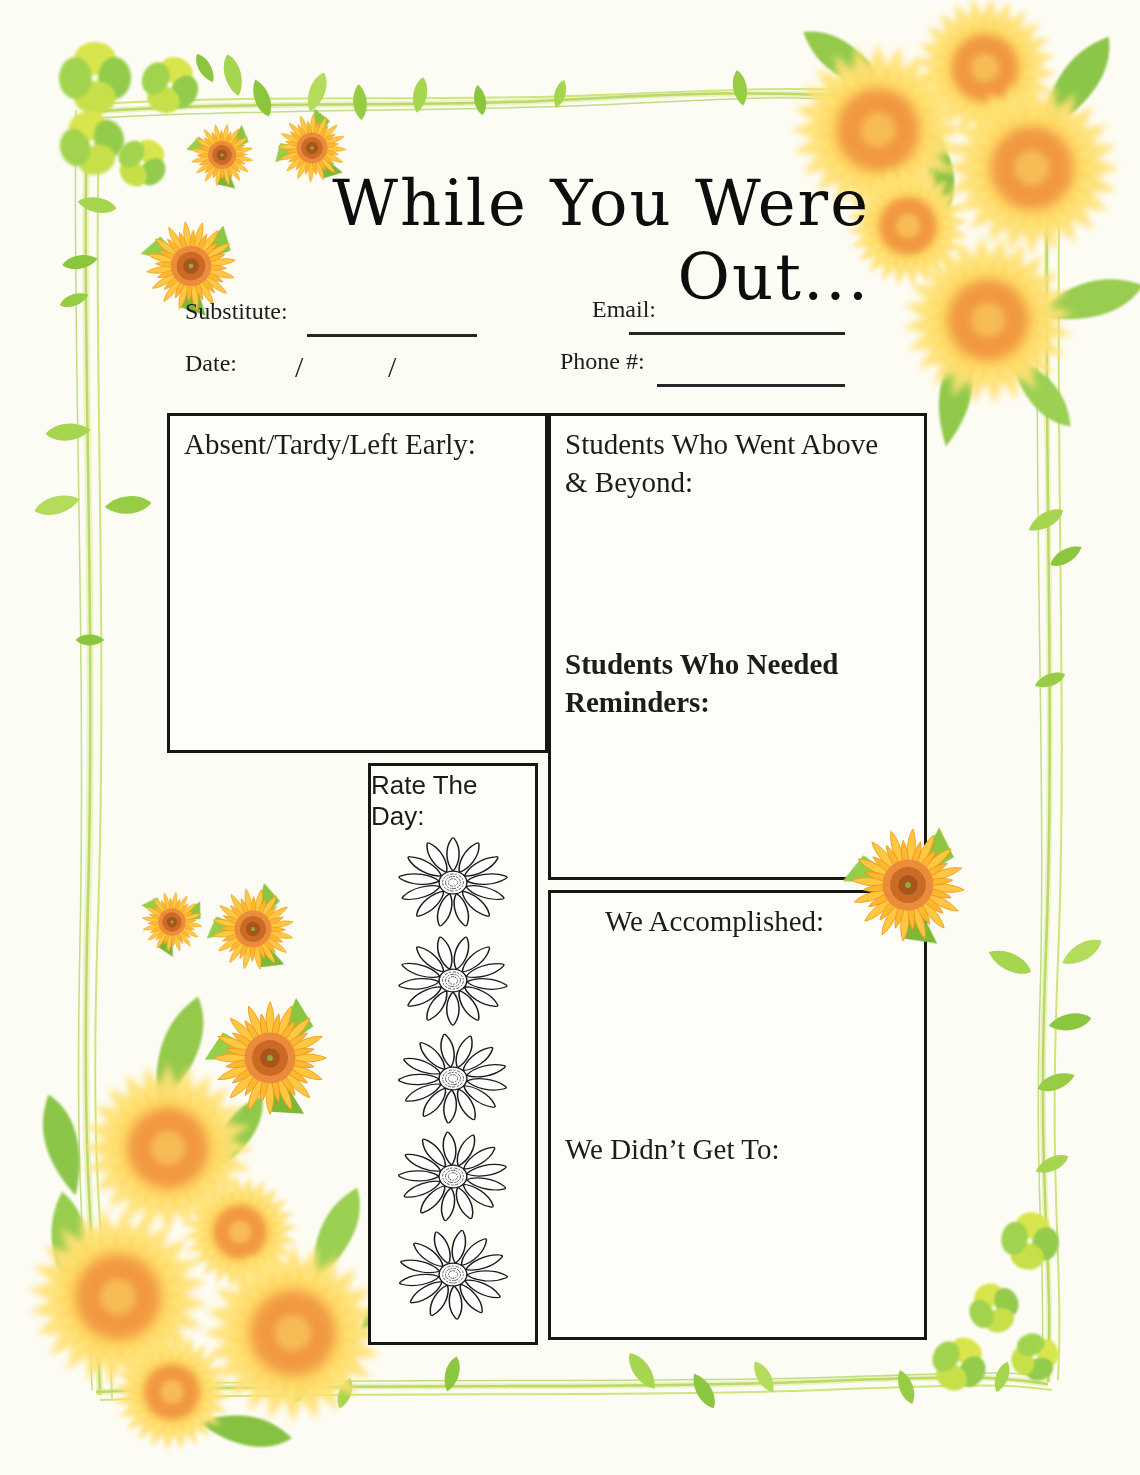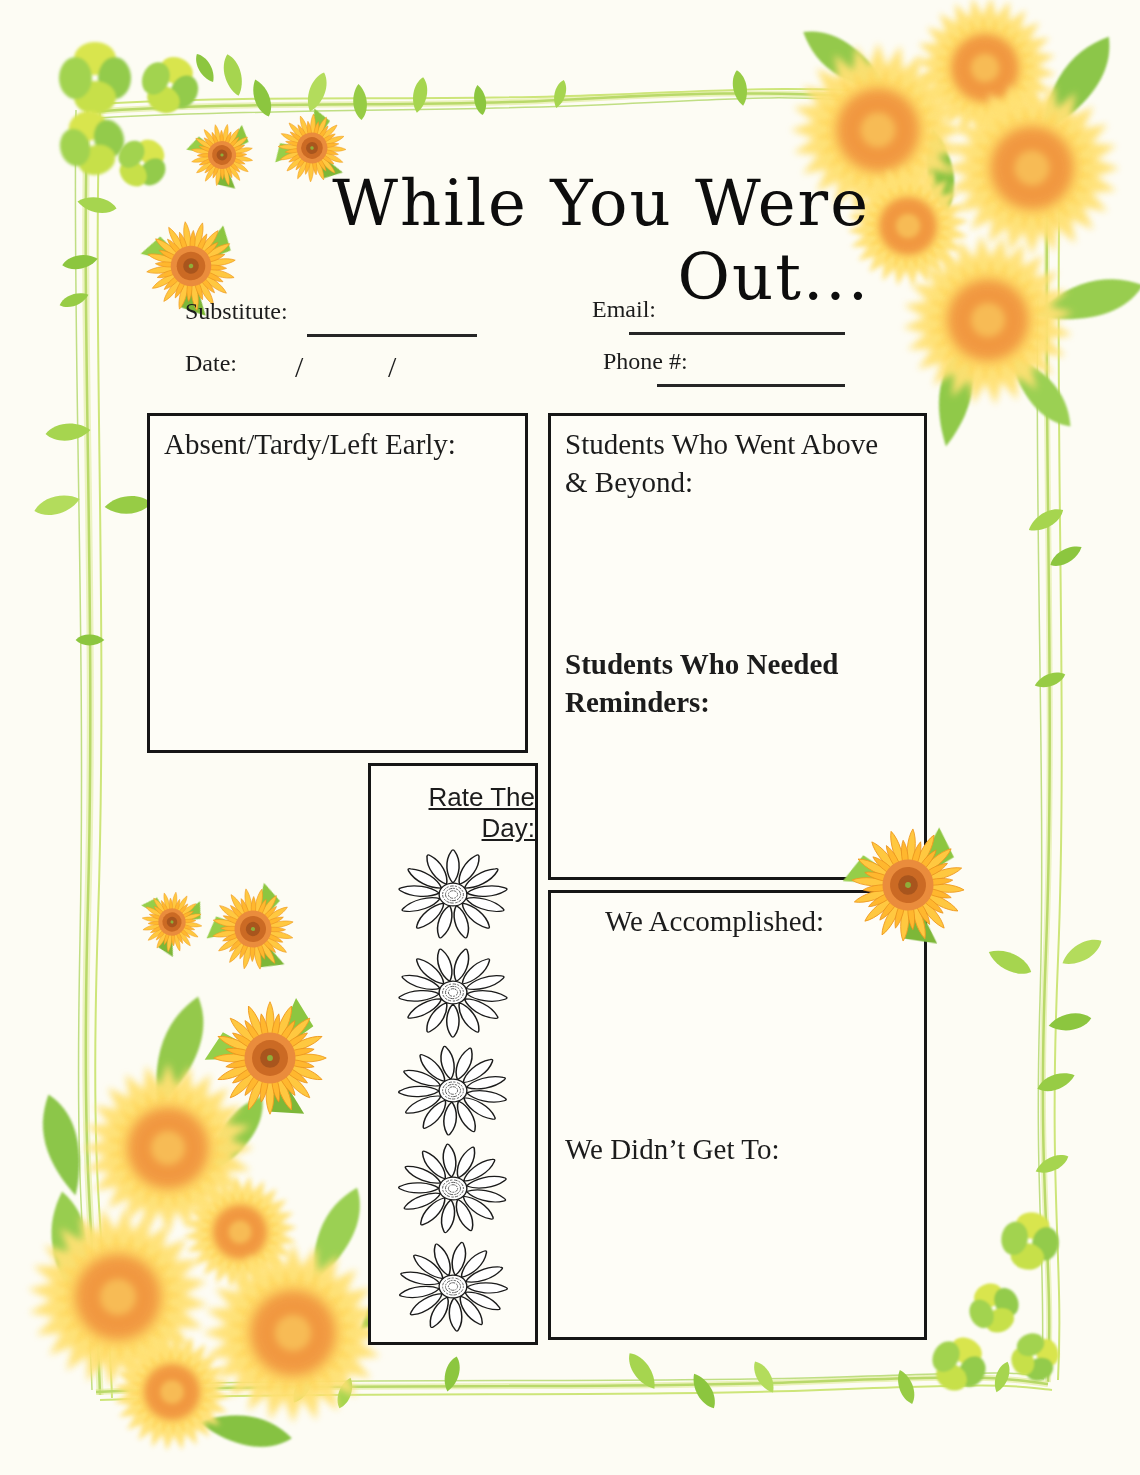"Phone #:" div.fld-label { margin-left: 43px -> none }
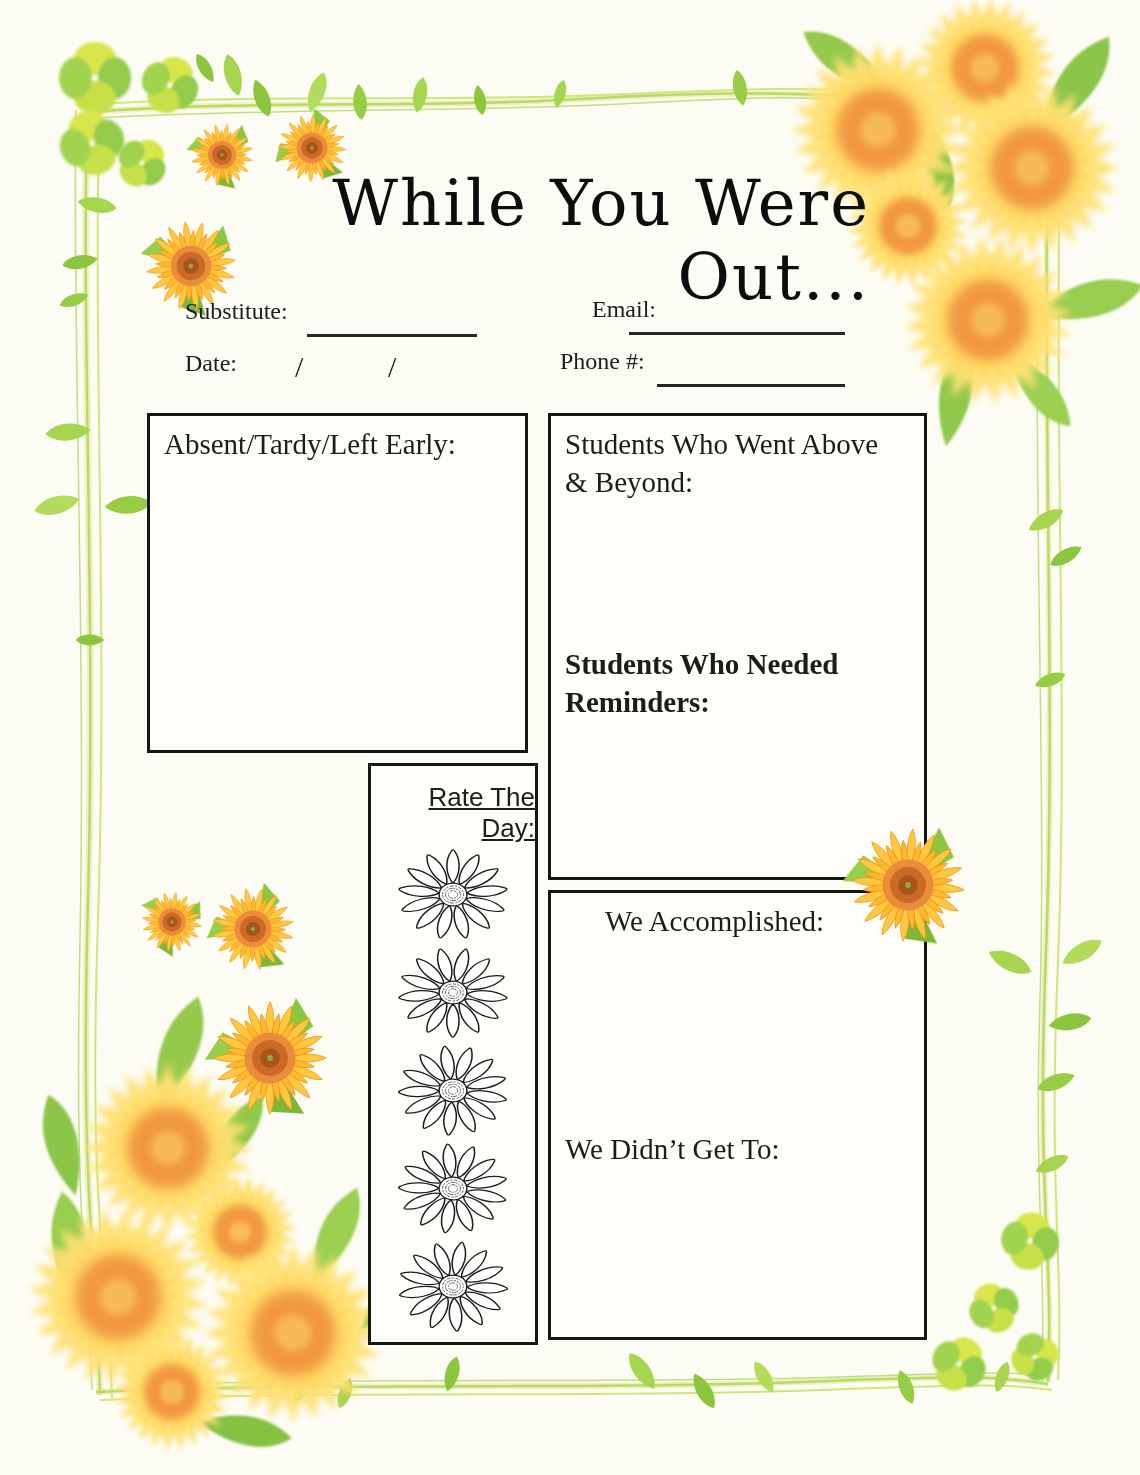"Absent/Tardy/Left Early:" #box-absent { left: 147px -> 167px }
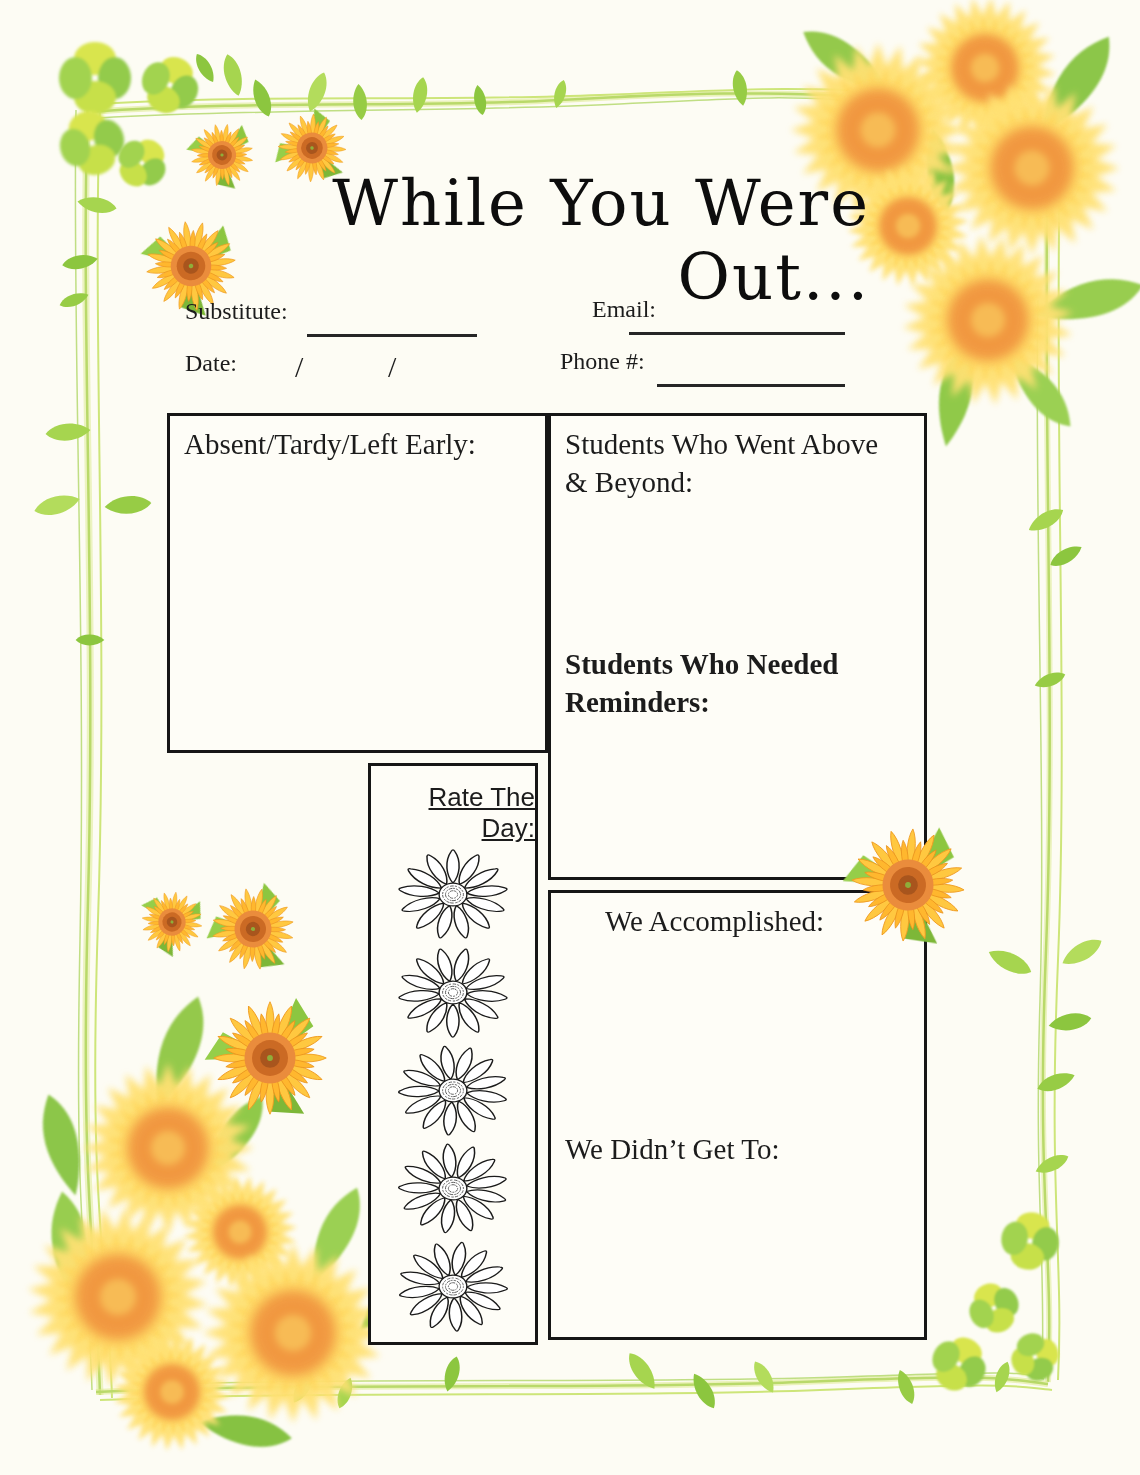"Rate The Day:" .rate-label { padding-top: 16px -> 4px; text-align: right -> left; text-decoration: underline -> none }
